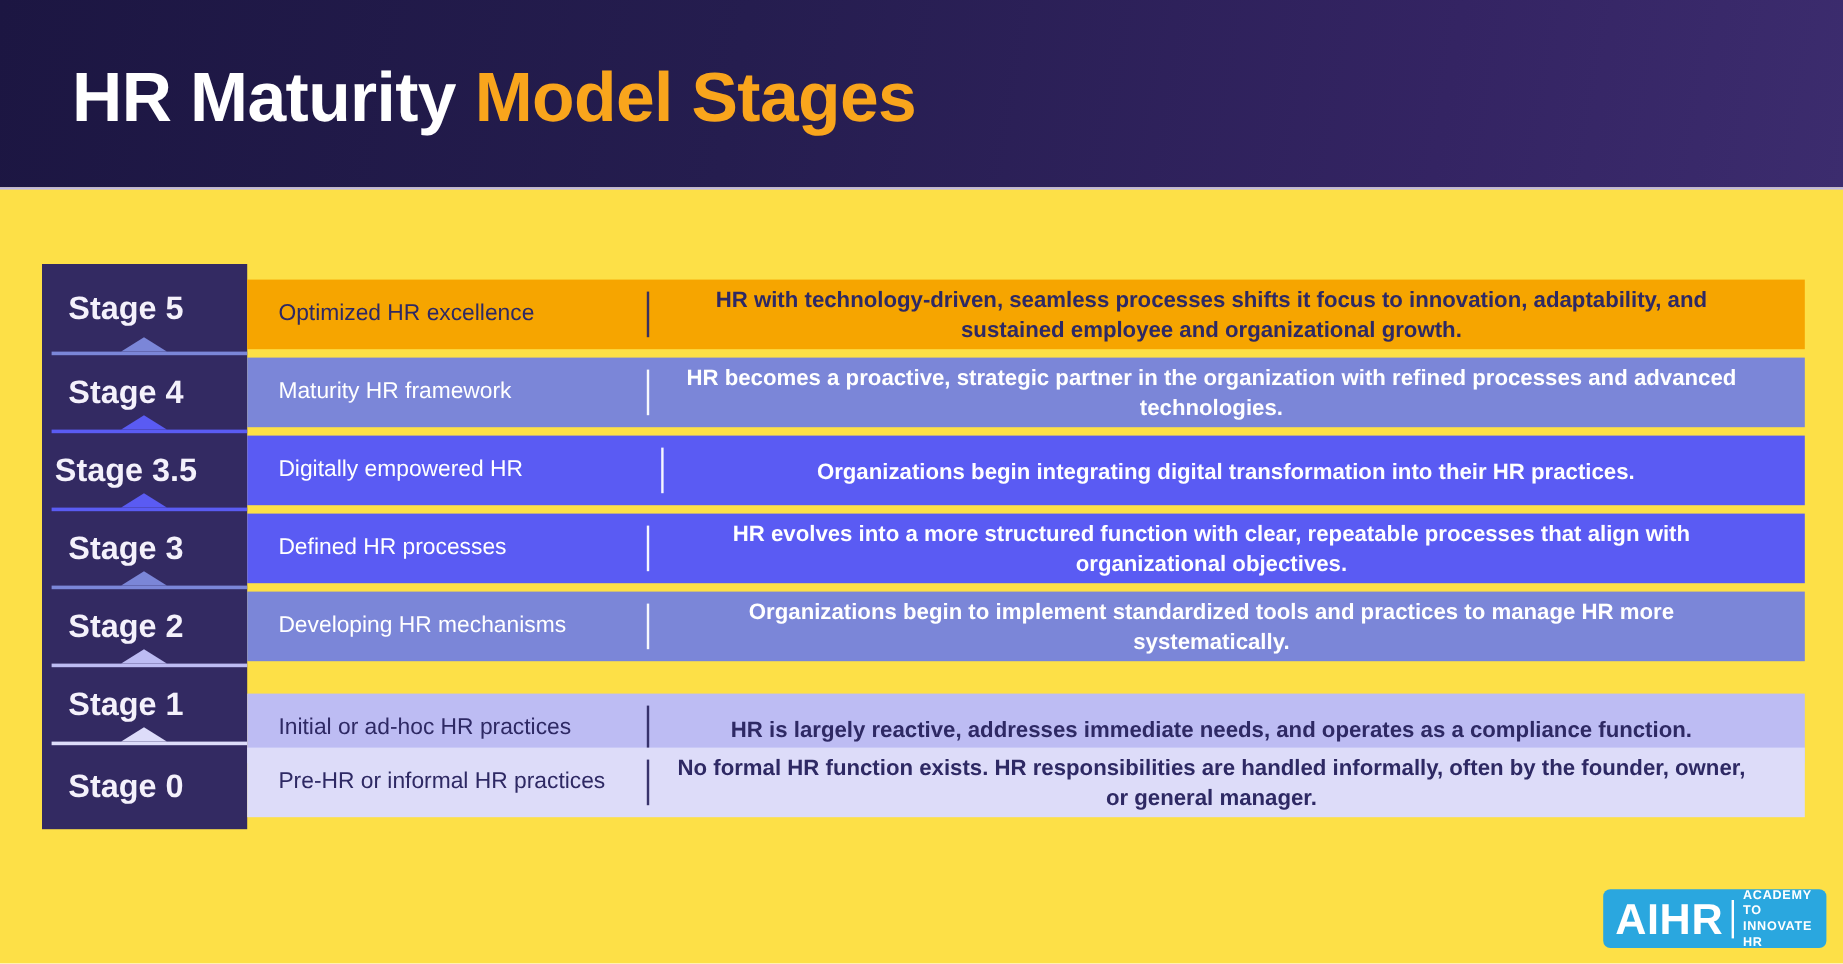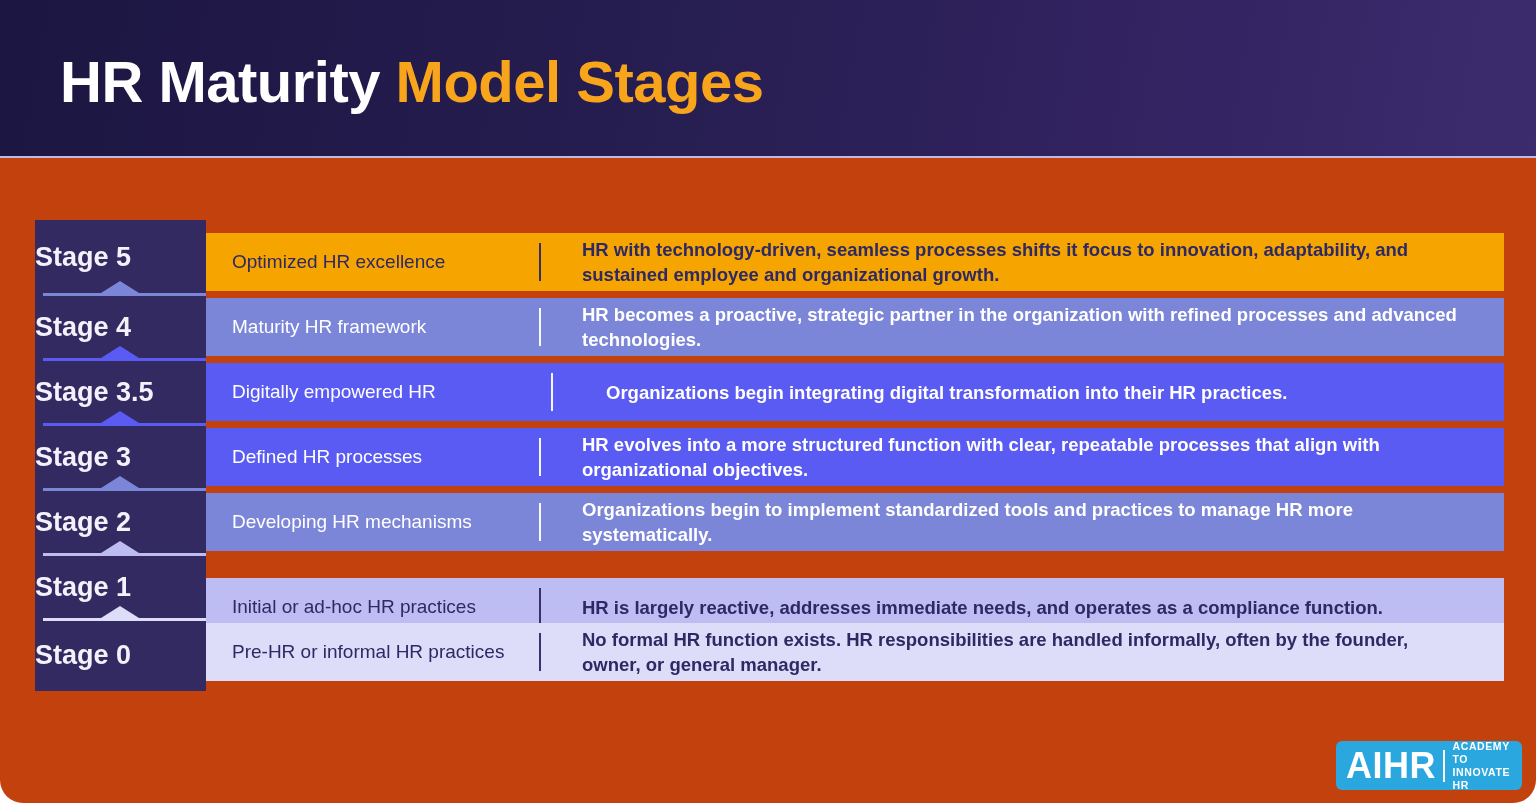"HR Maturity Model Stages" .canvas { background: #c2410c -> #fde047; border-radius: 23px -> none }
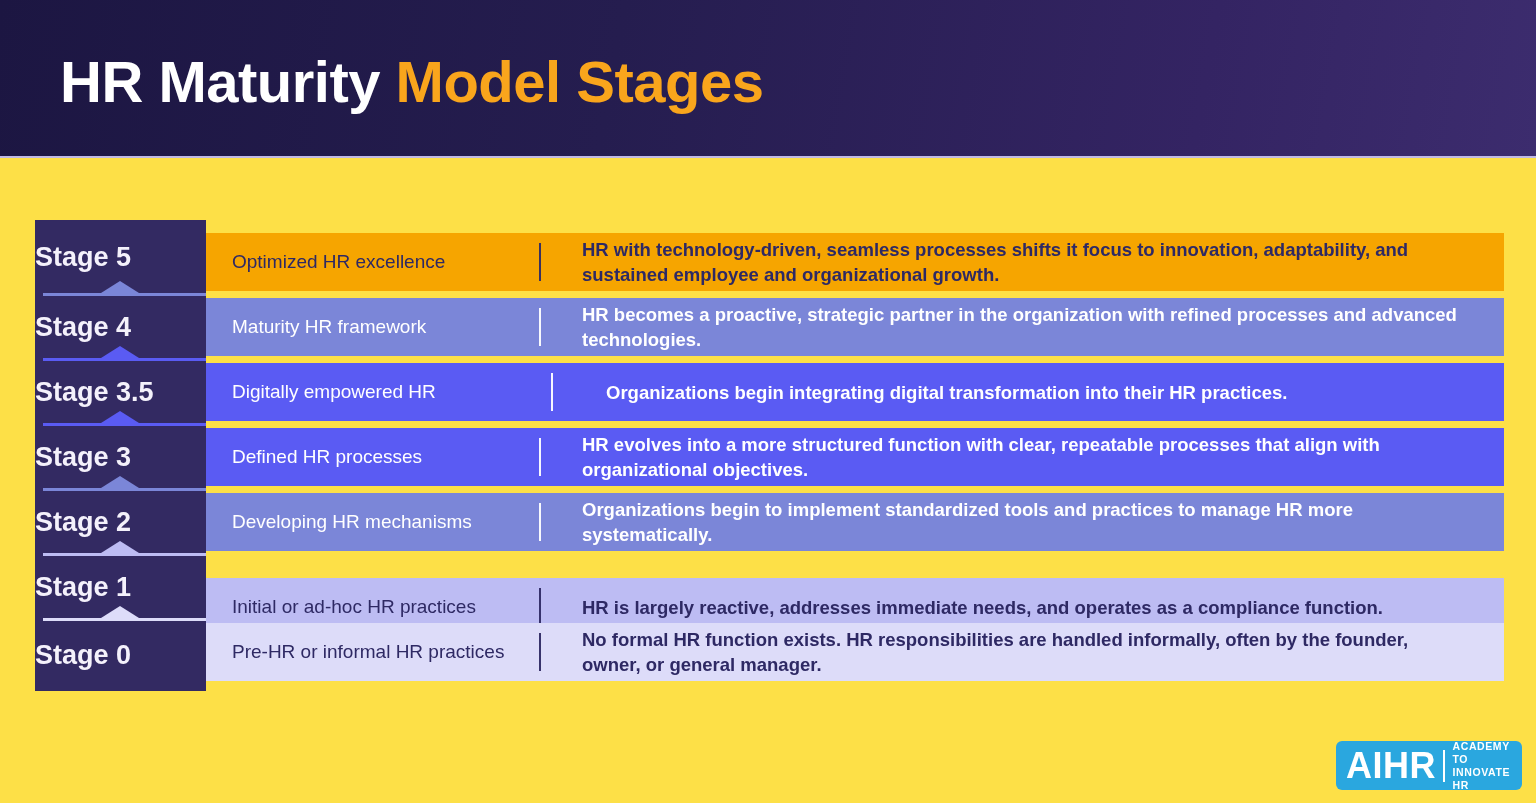"Stage 5" .stage-label { text-align: none -> center }
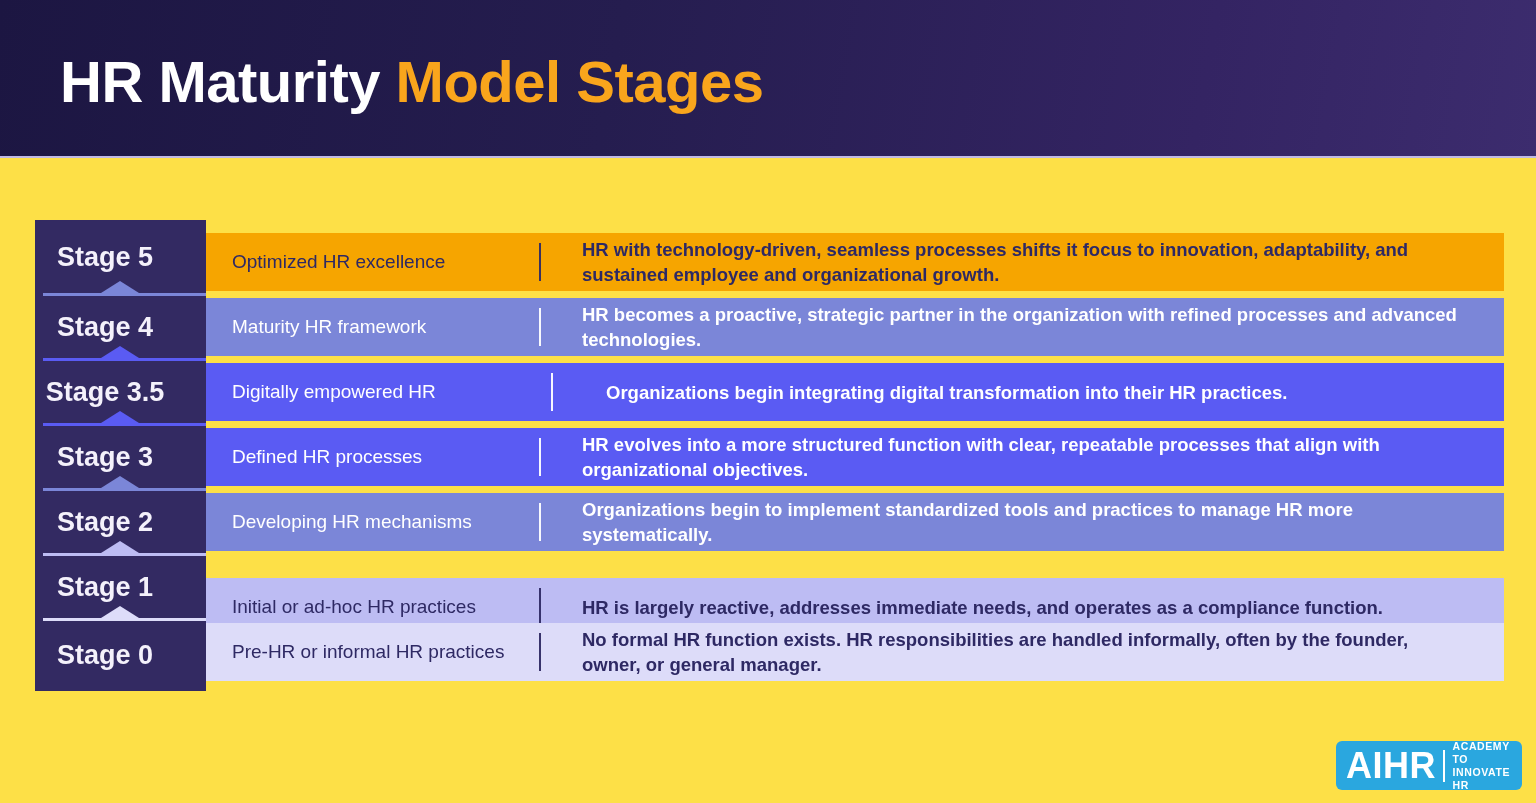"HR with technology-driven, seamless" .row-desc { padding-left: 41px -> 20px; text-align: none -> center }
